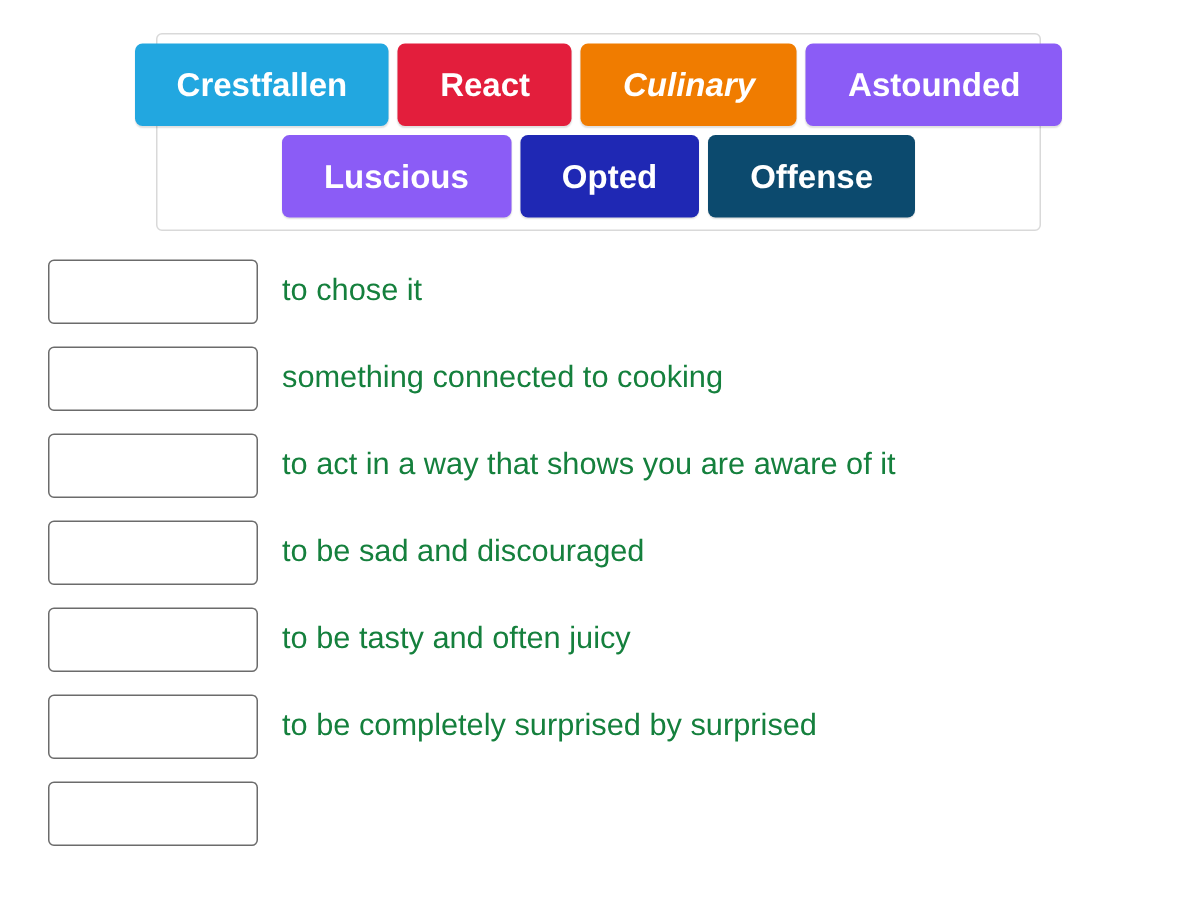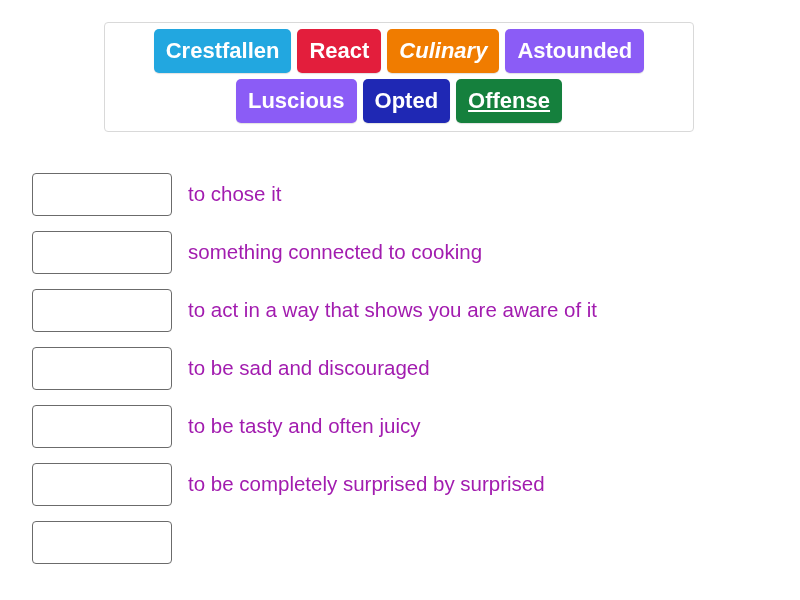"Crestfallen" .tile { height: 44px -> 55px; padding: 0 12px -> 0 28px }
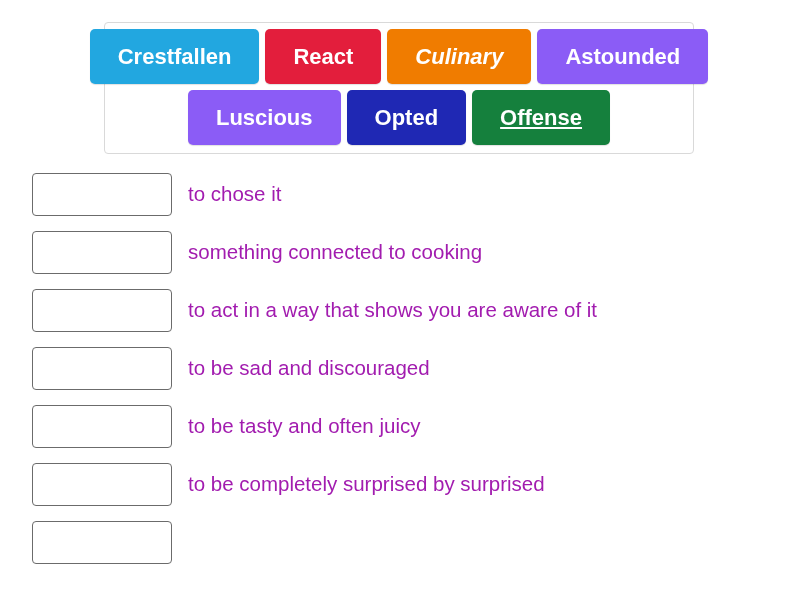"Offense" div.tile { background-color: #15803d -> #0c4a6e; text-decoration: underline -> none }
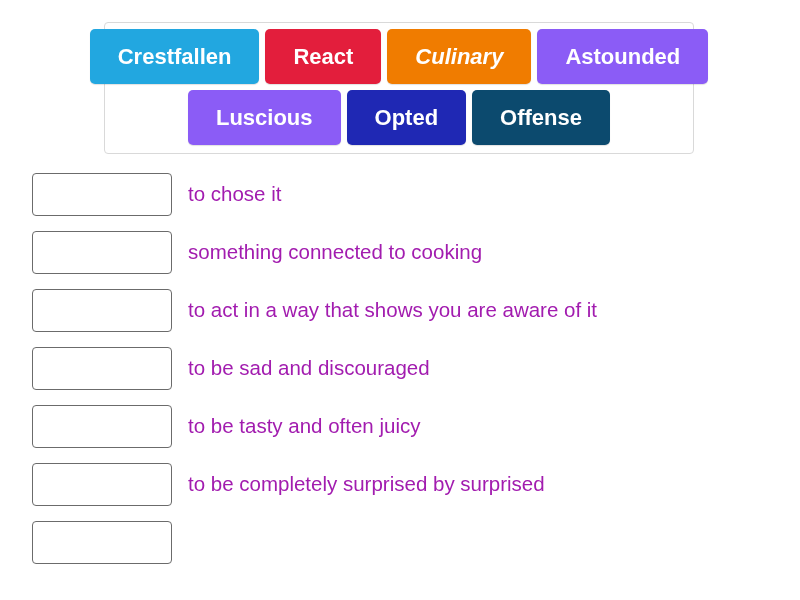"to chose it" .definition { color: #a21caf -> #15803d }
